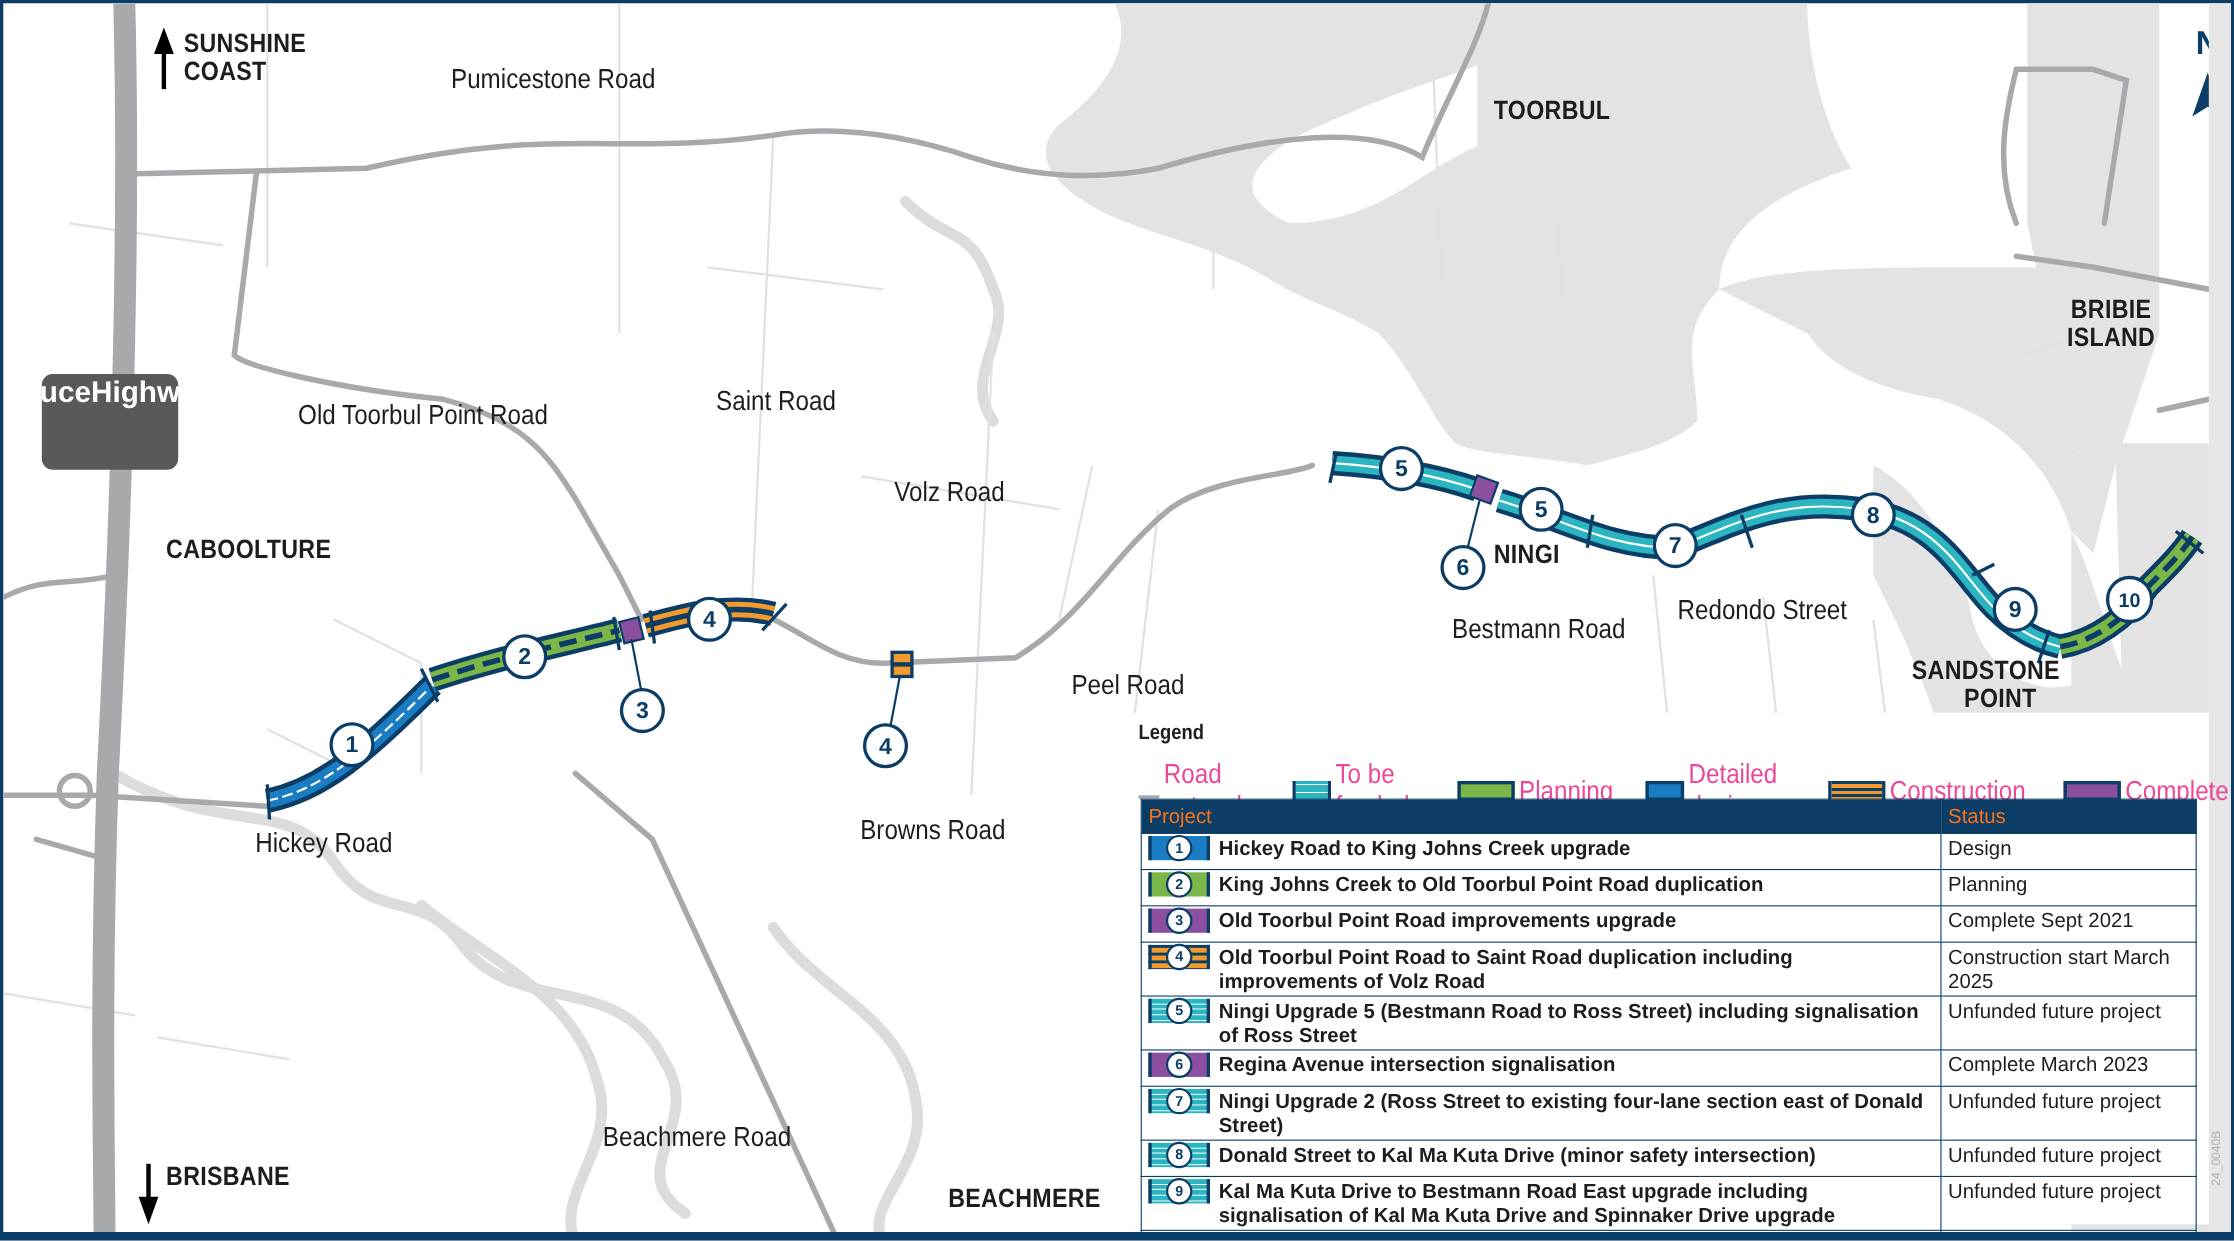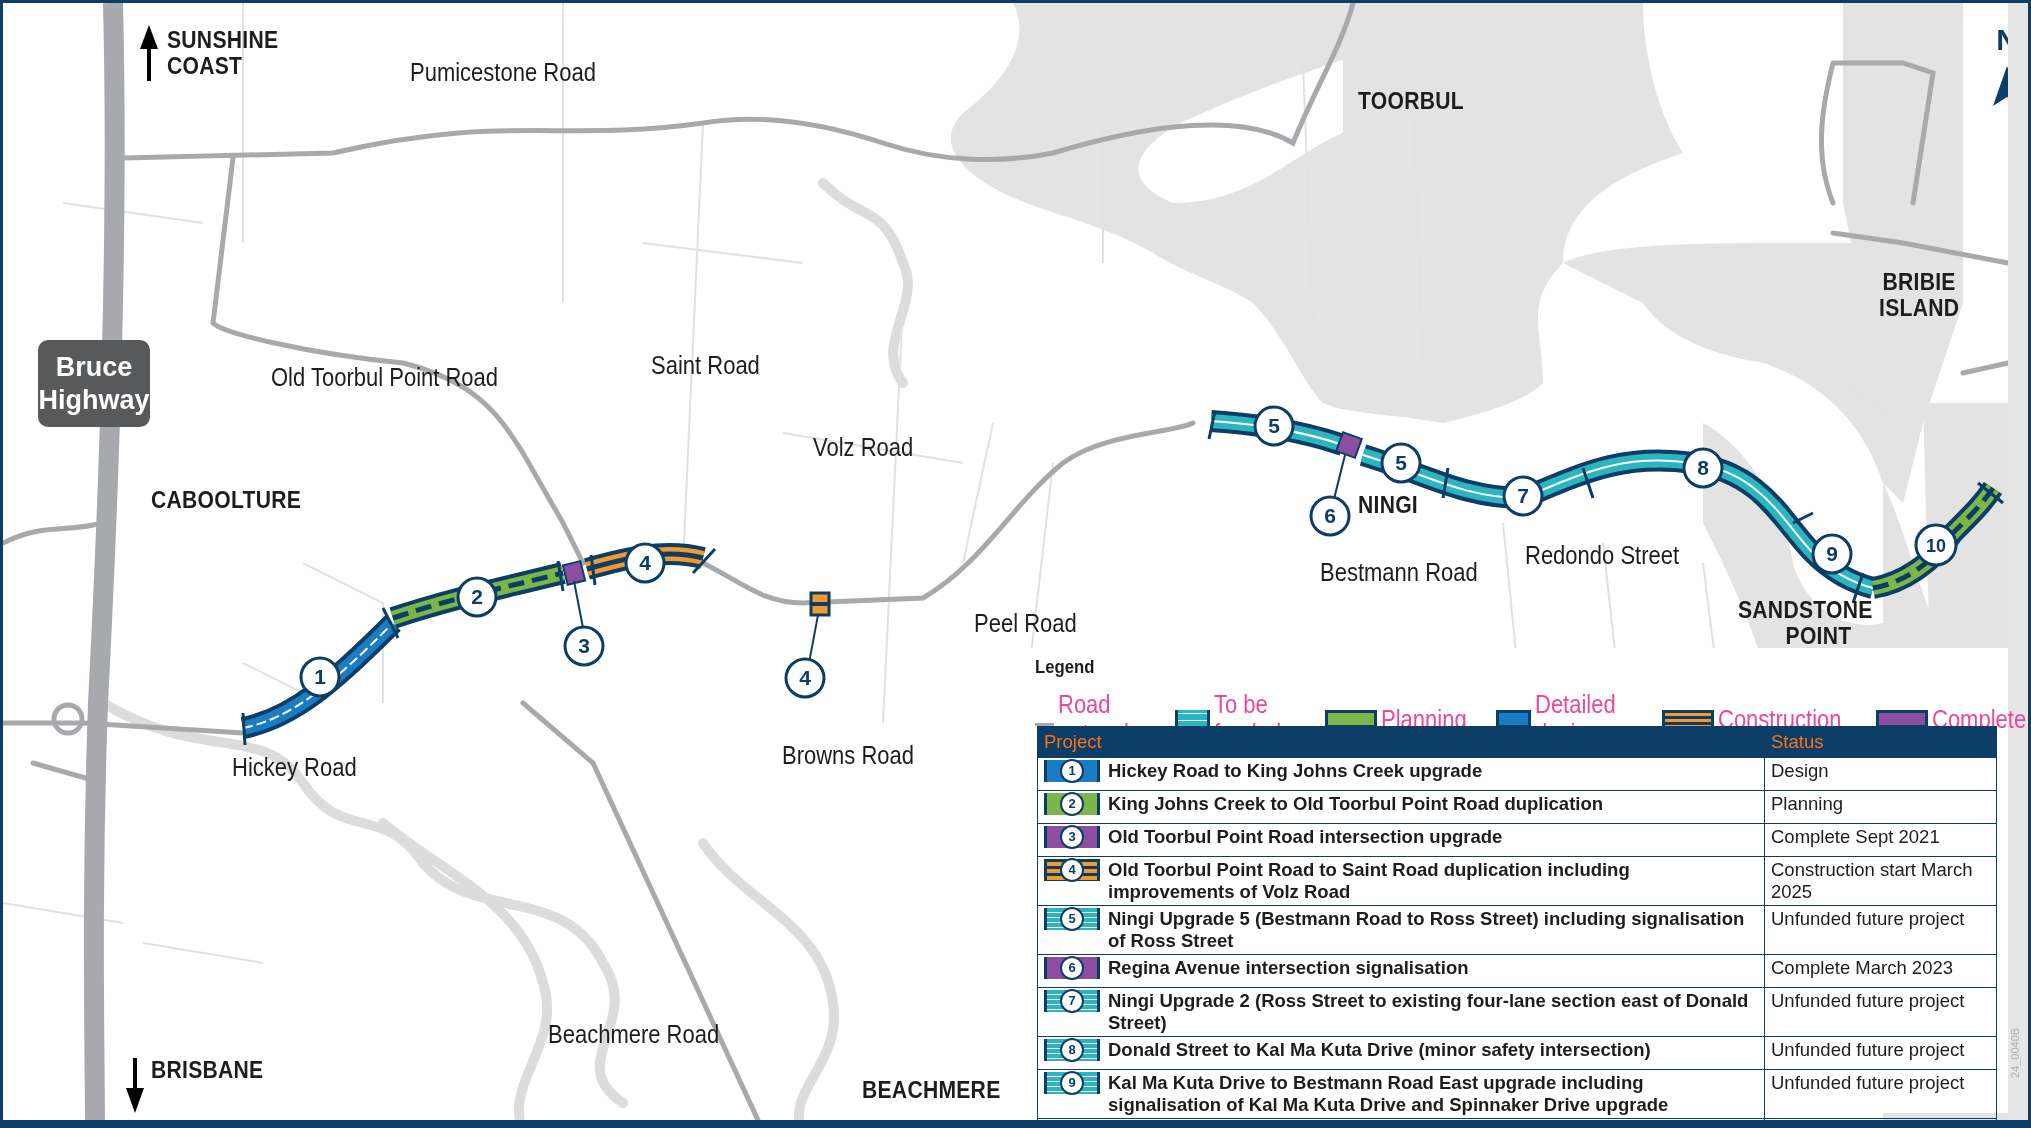"Bruce" .hwy { flex-direction: column -> row; width: 112px -> 124px }
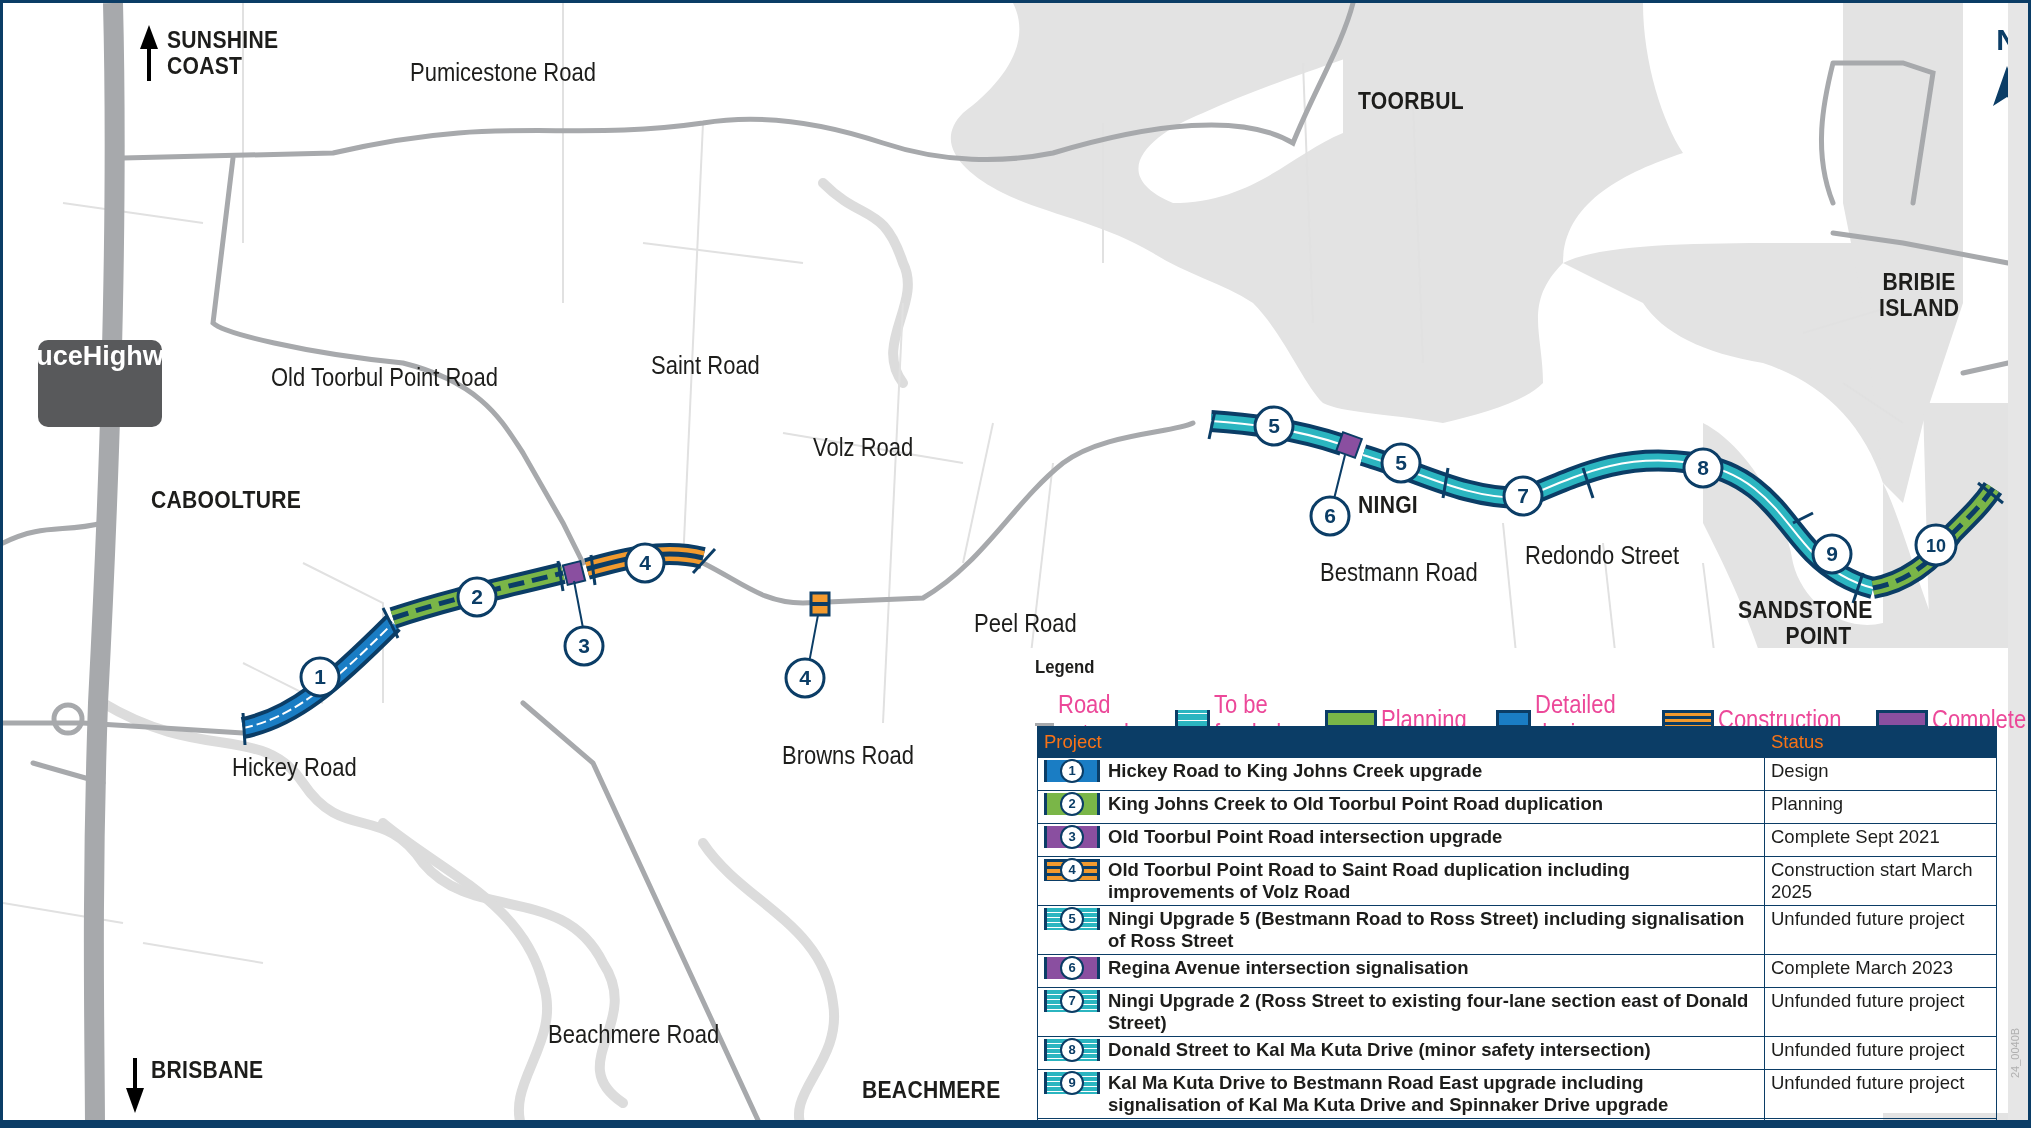"Old Toorbul Point Road intersection" span.txt { text: intersection -> improvements }
